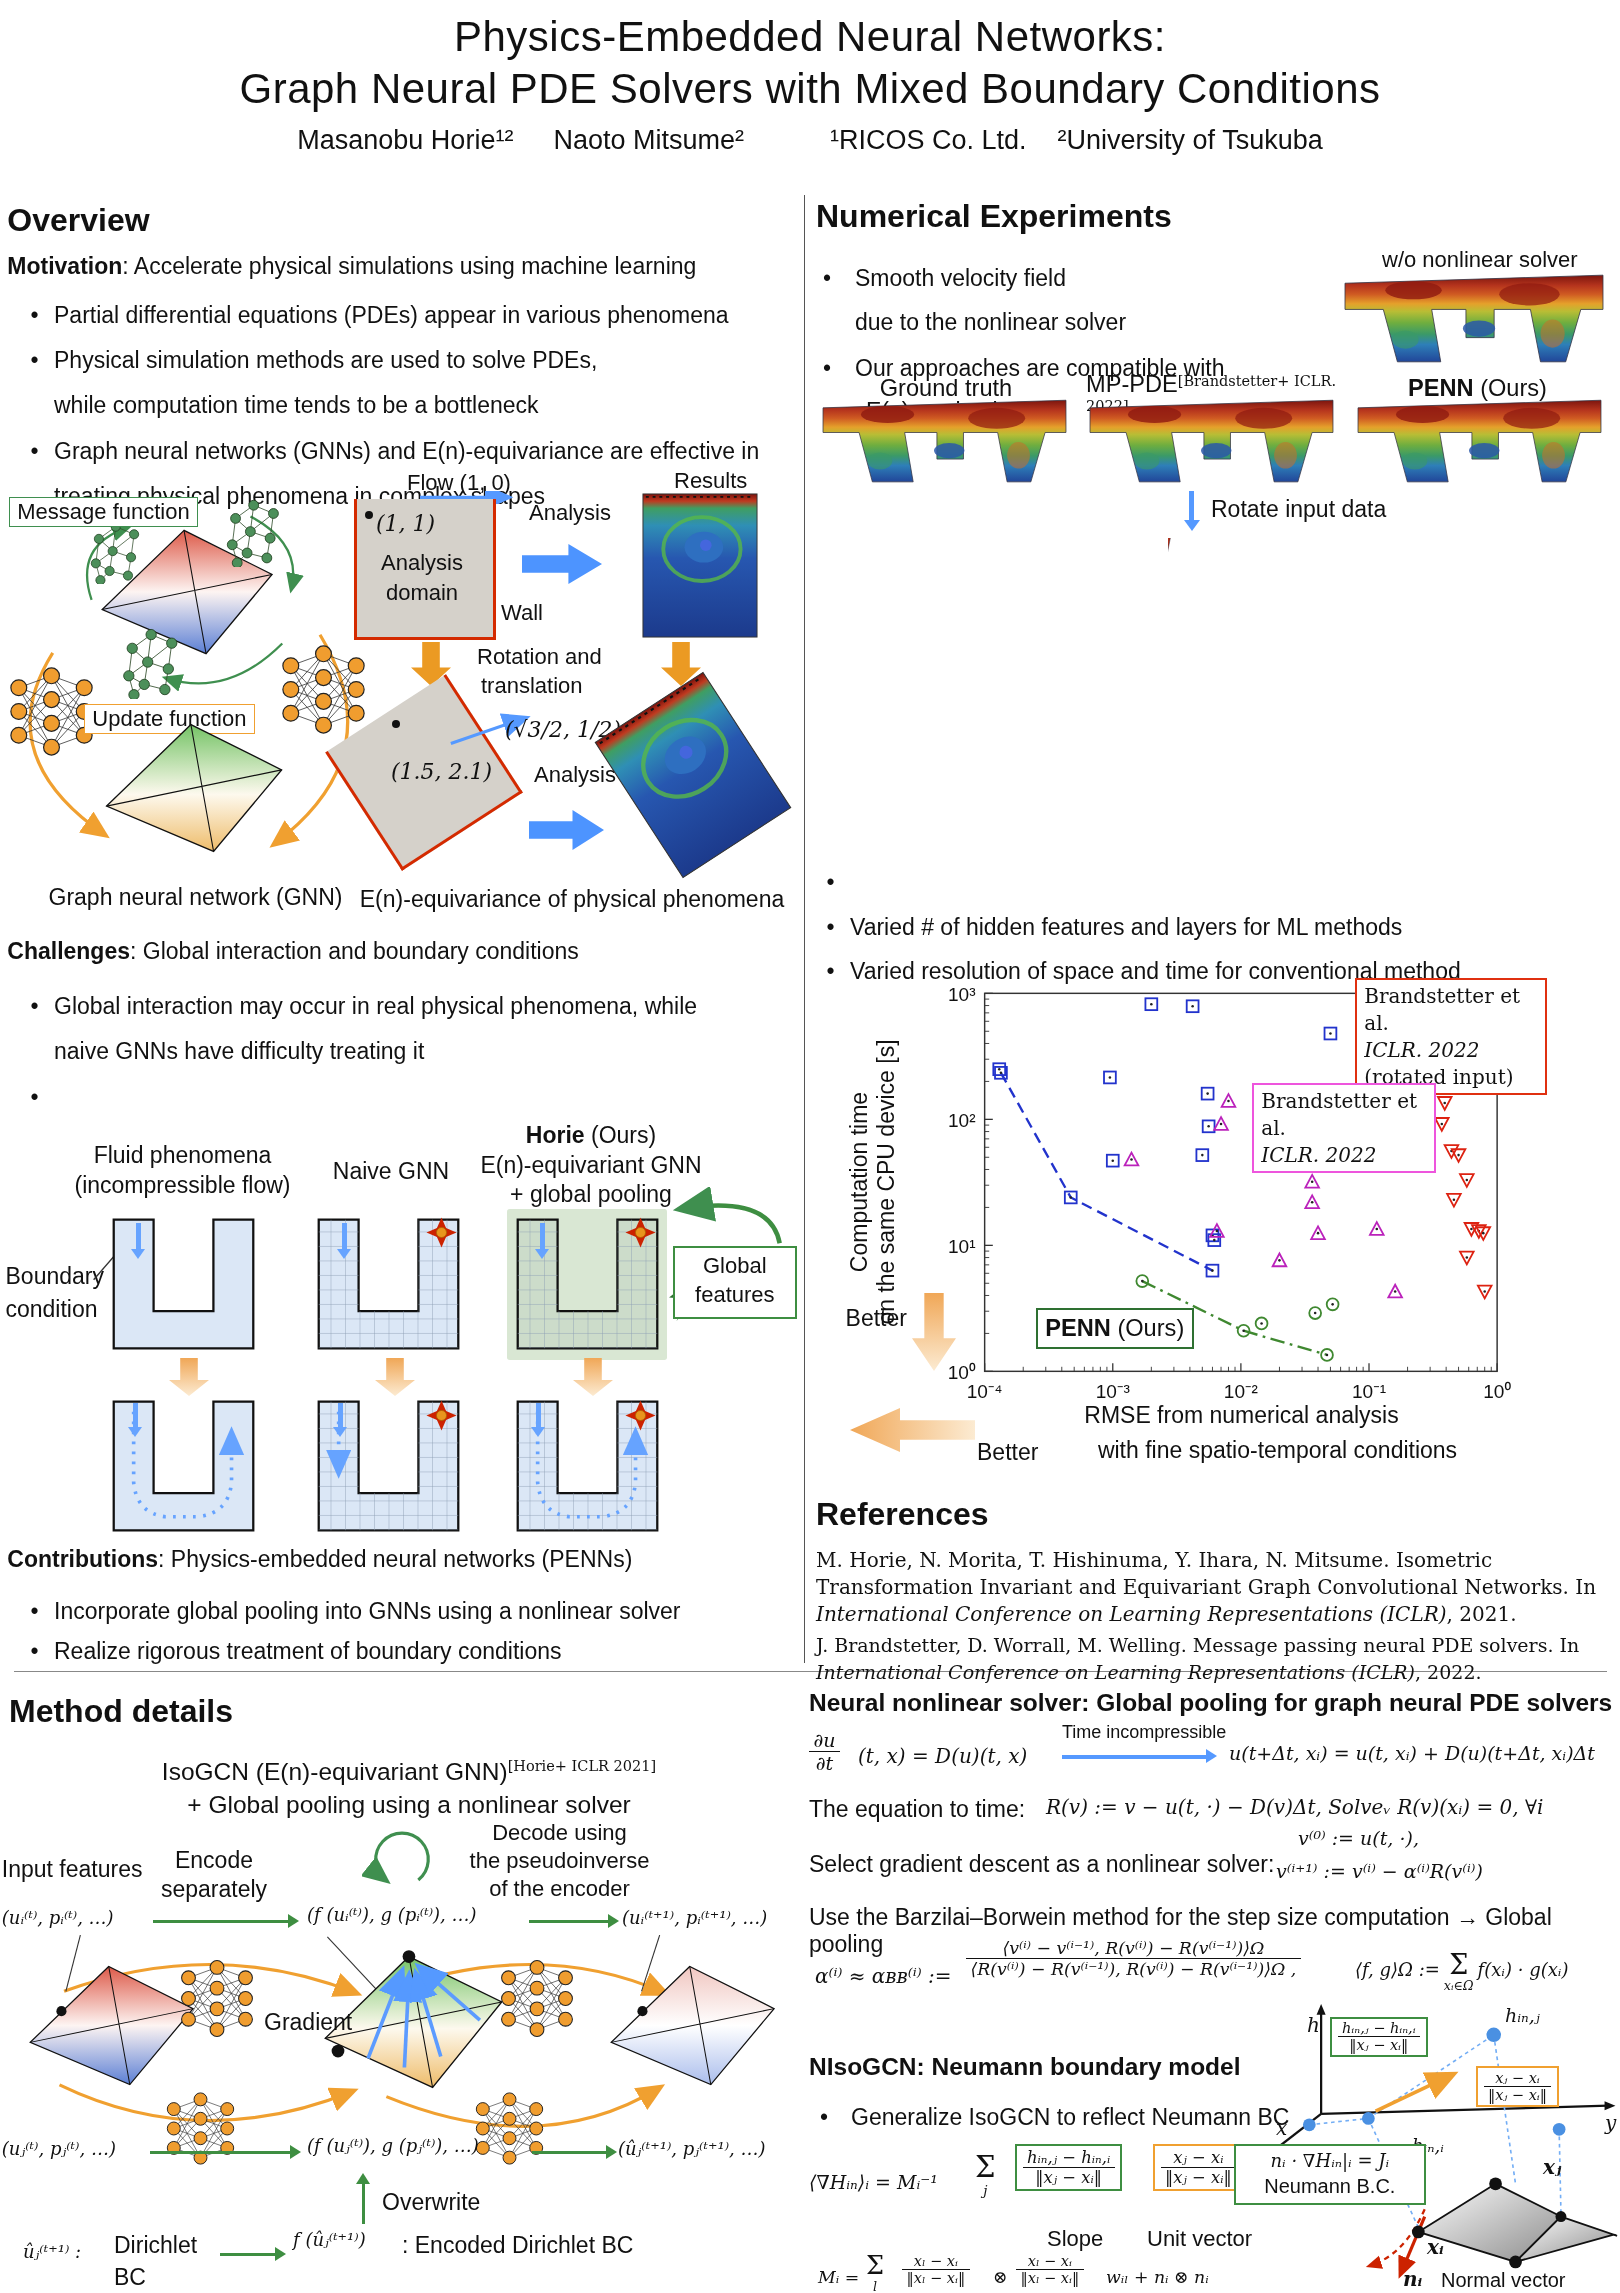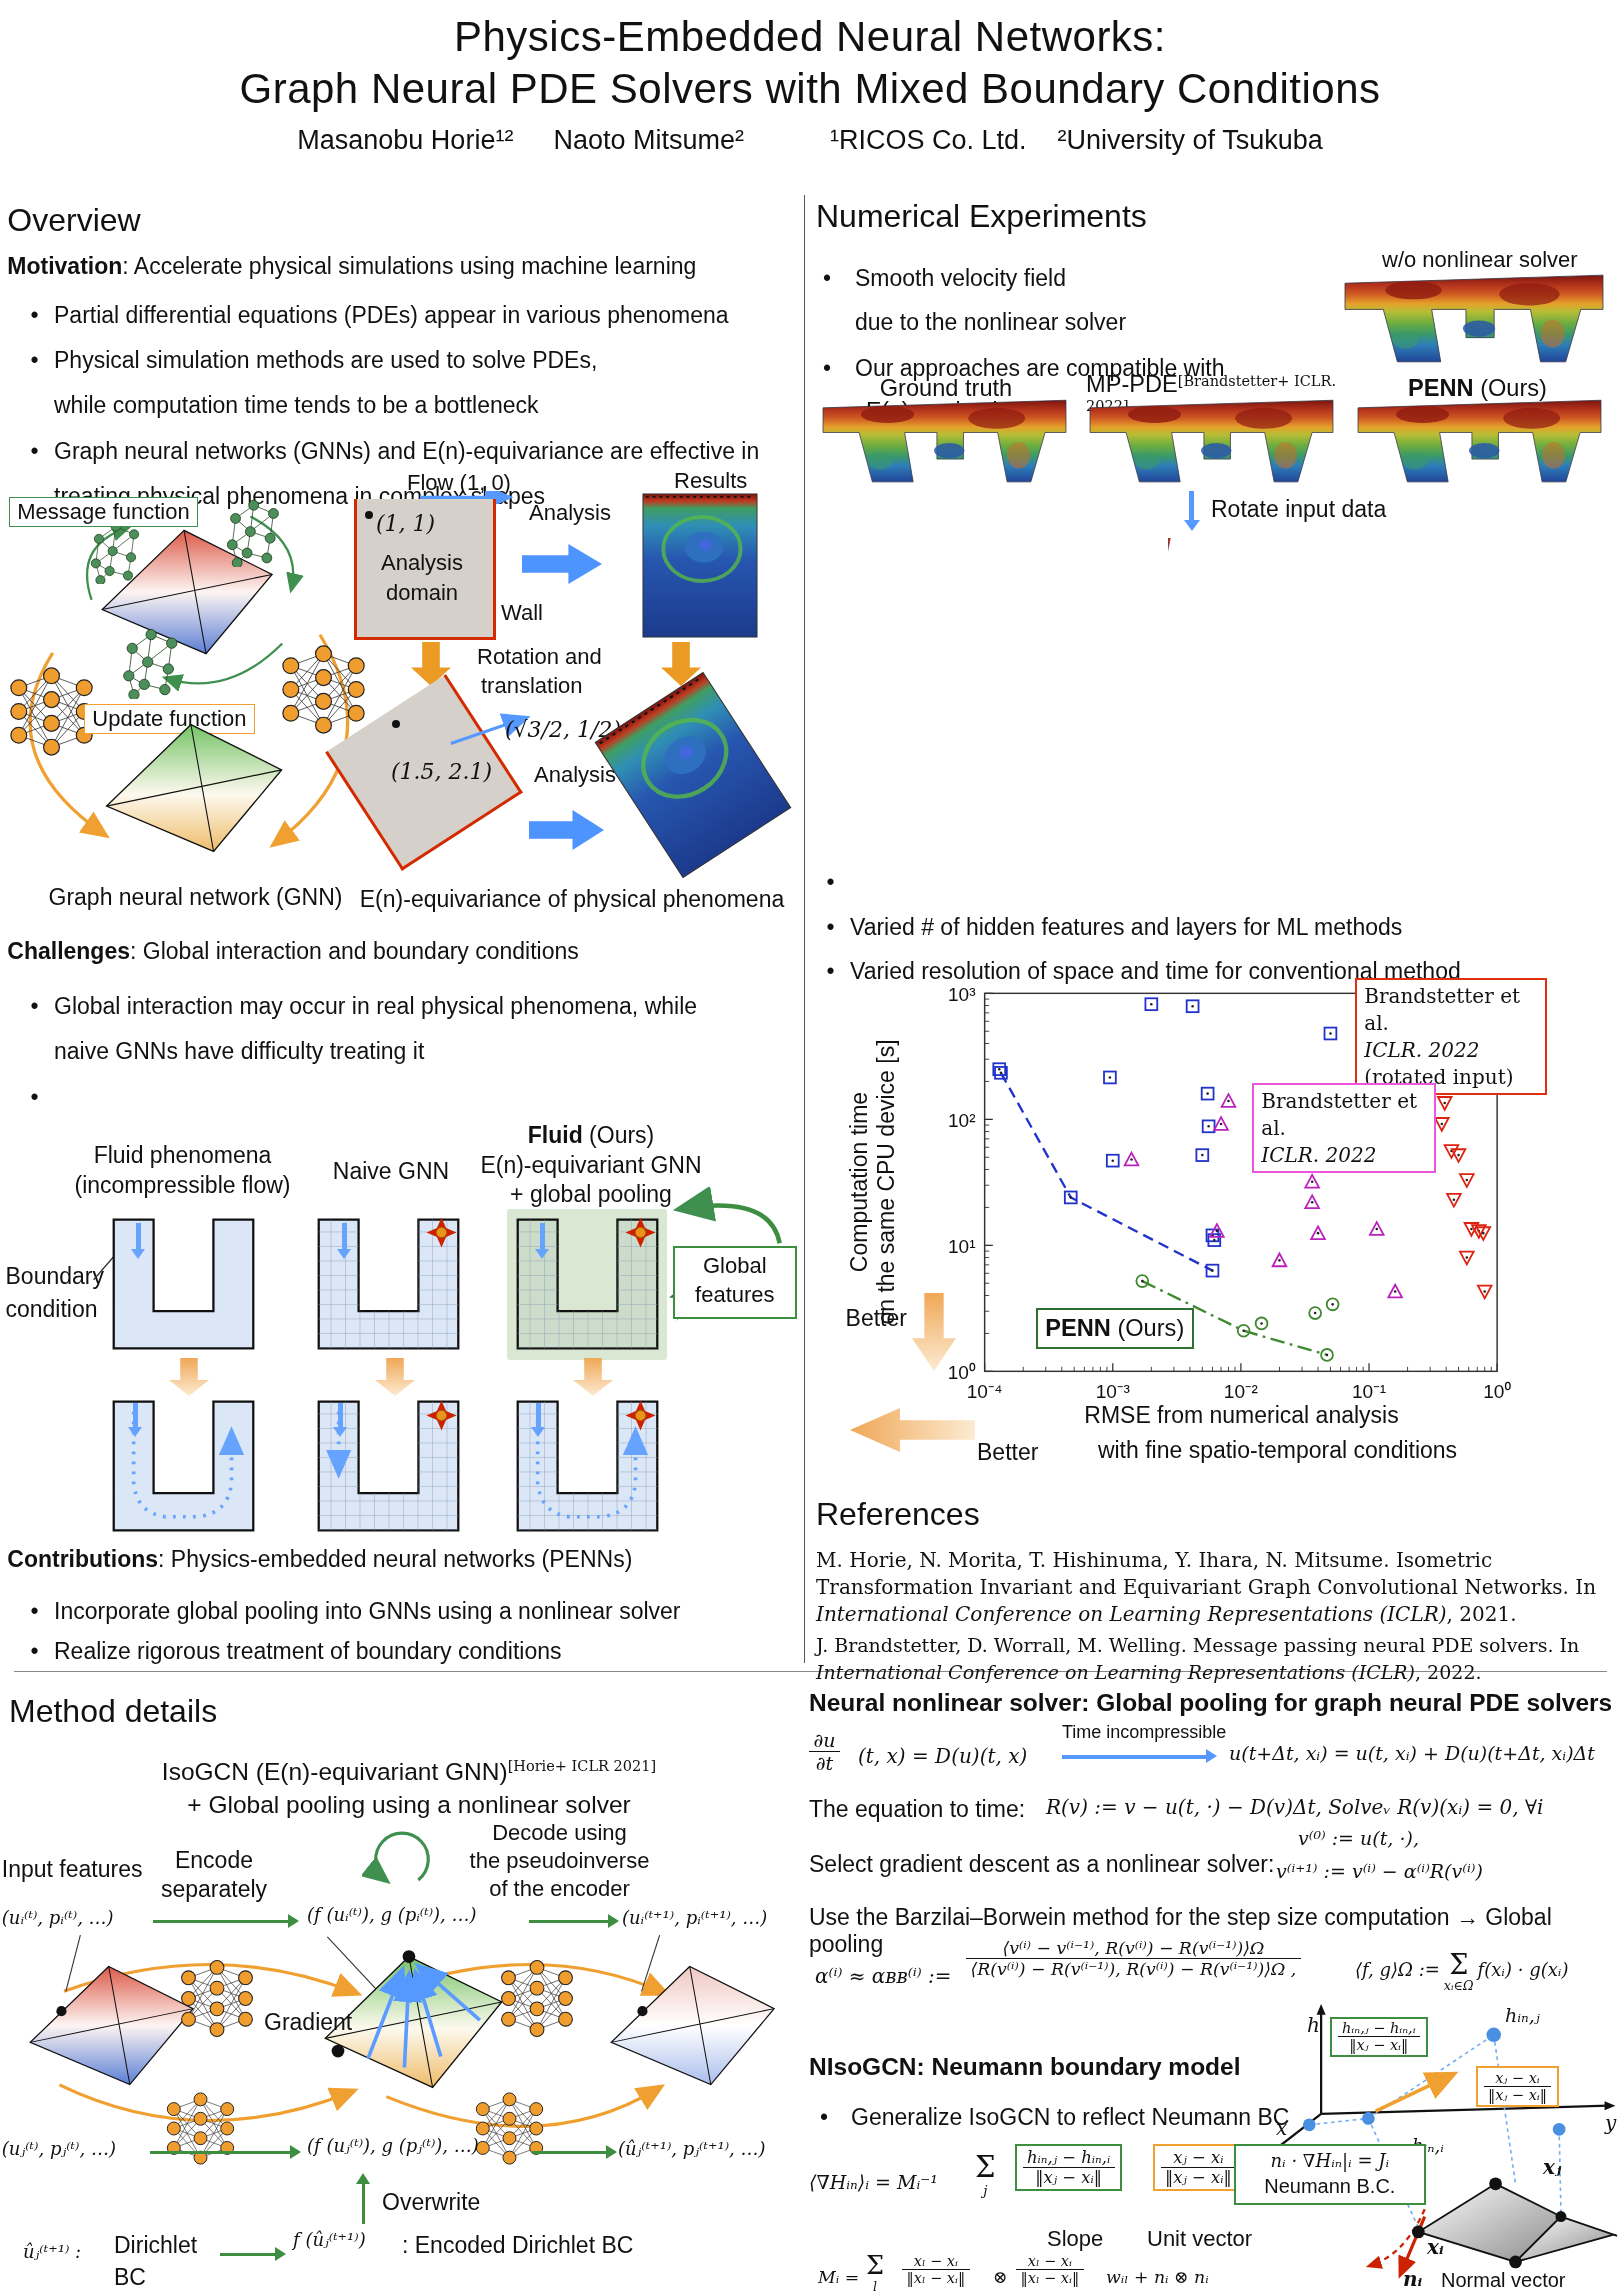"Overview" .t35b { font-weight: 400 -> 700 }
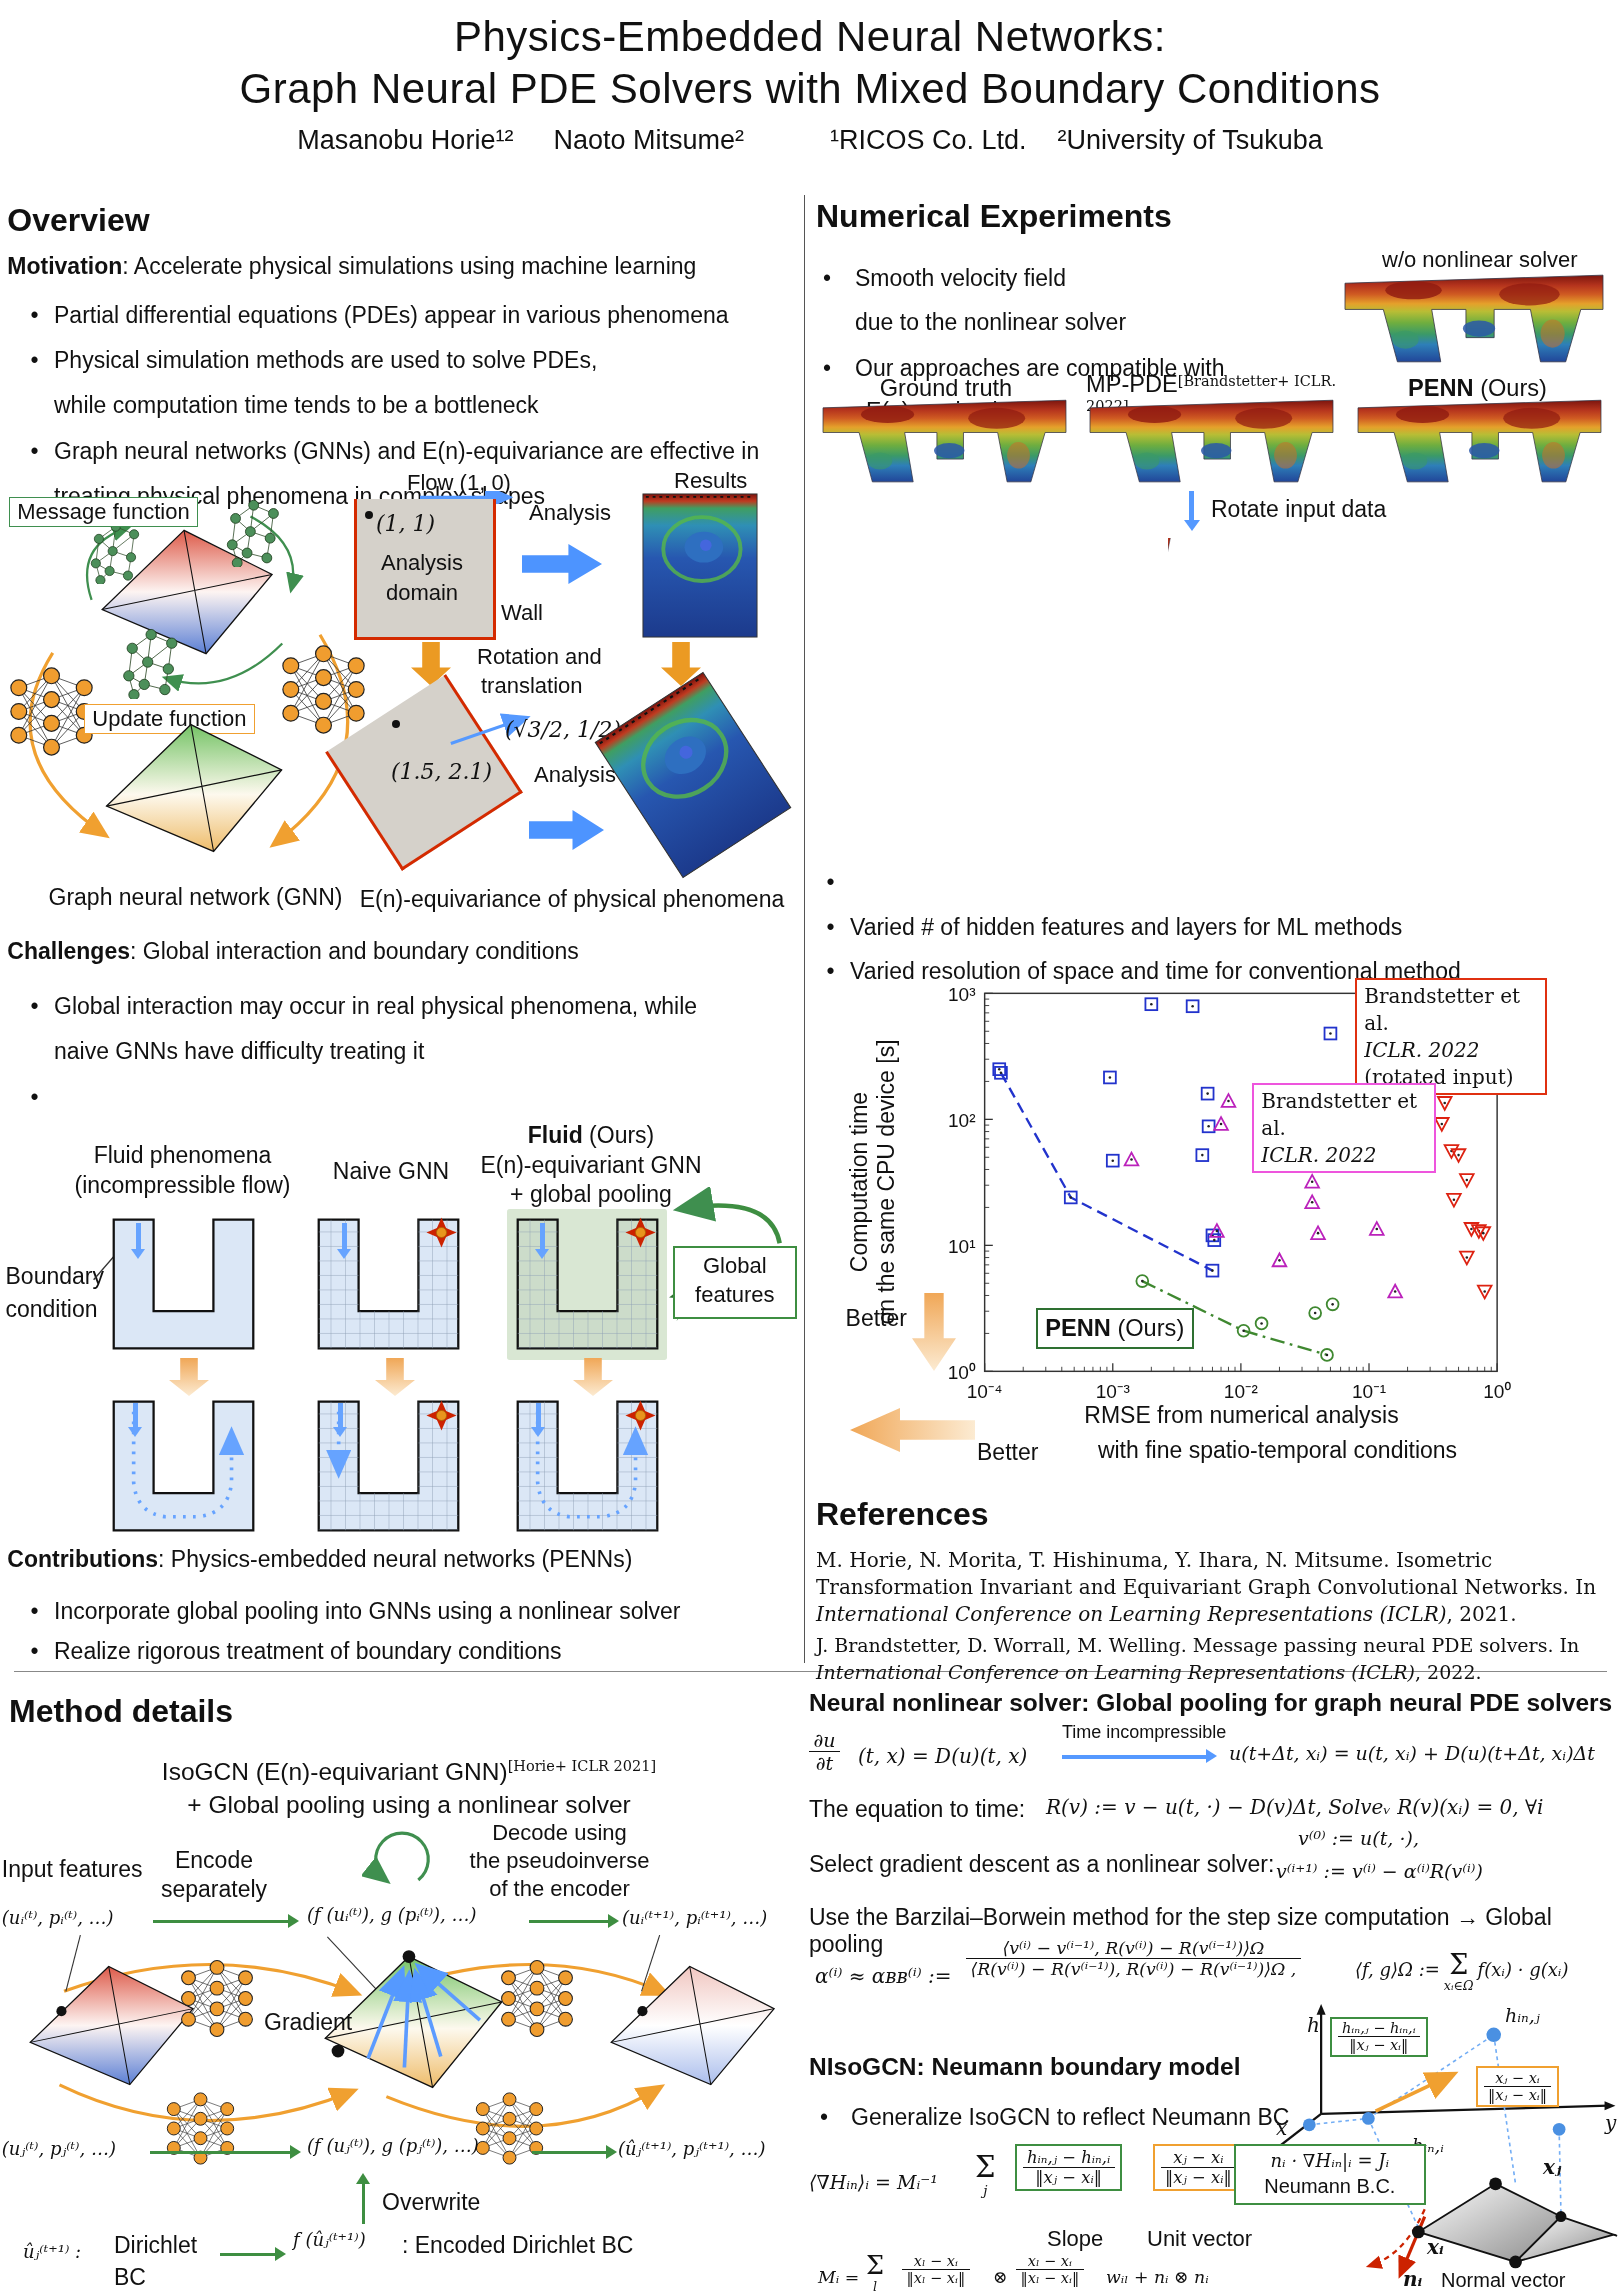"Fluid" span.bold { text: Fluid -> Horie }
